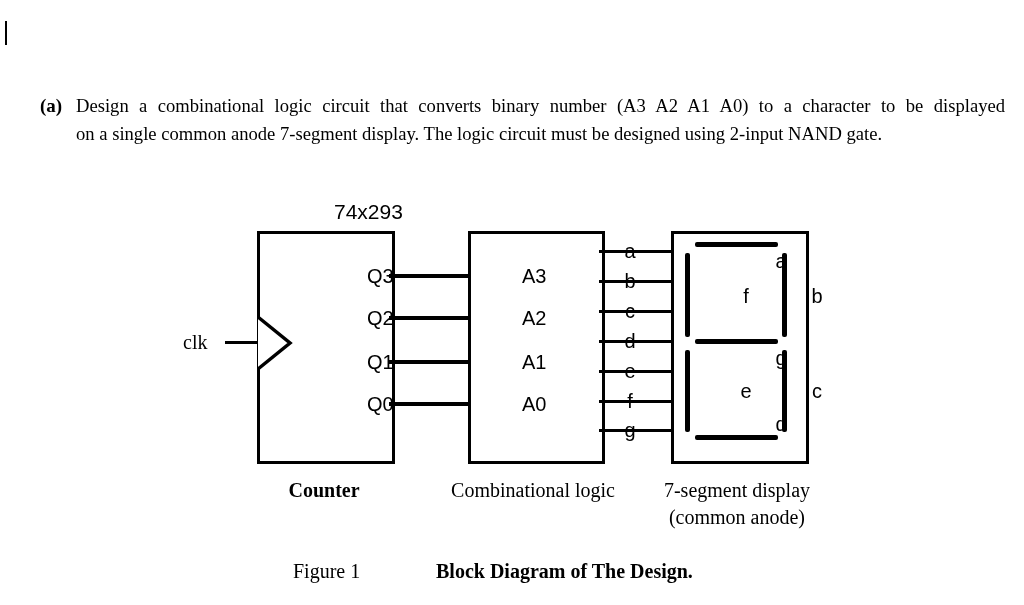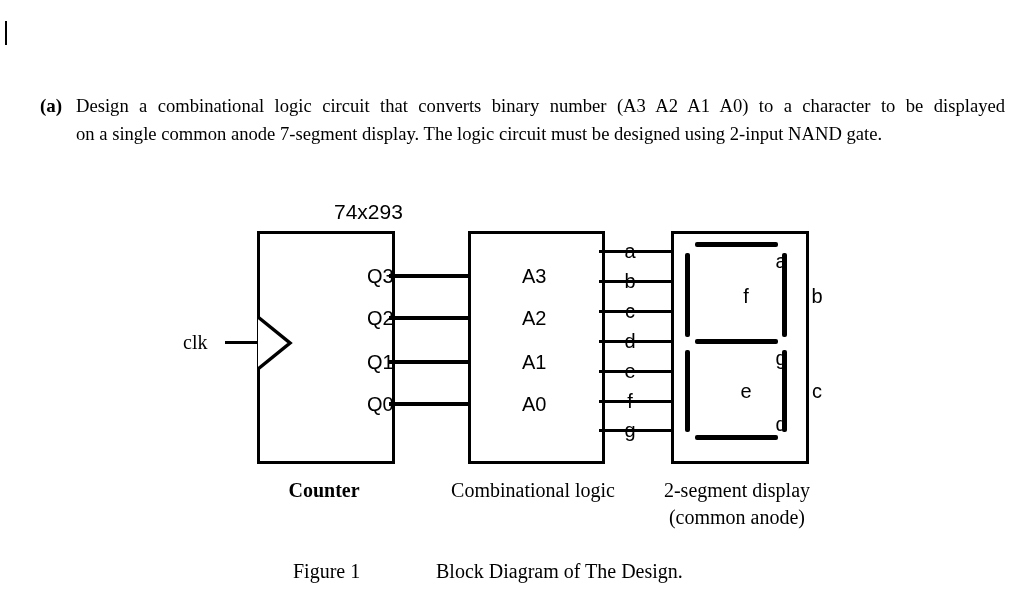"2-segment display" div { text: 2-segment -> 7-segment }
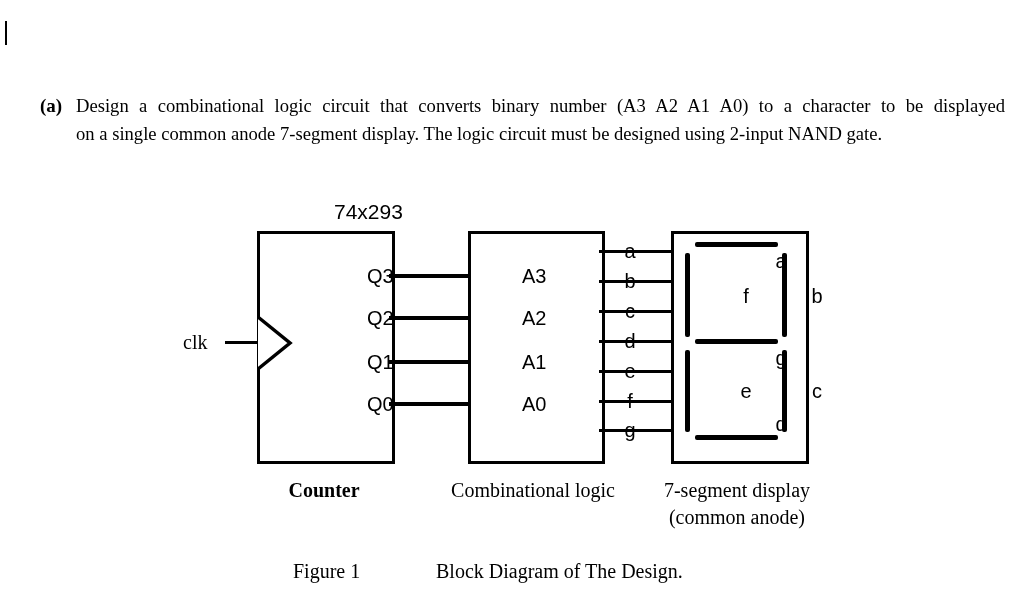"Block Diagram of The Design." .fig-title { font-weight: none -> bold }
